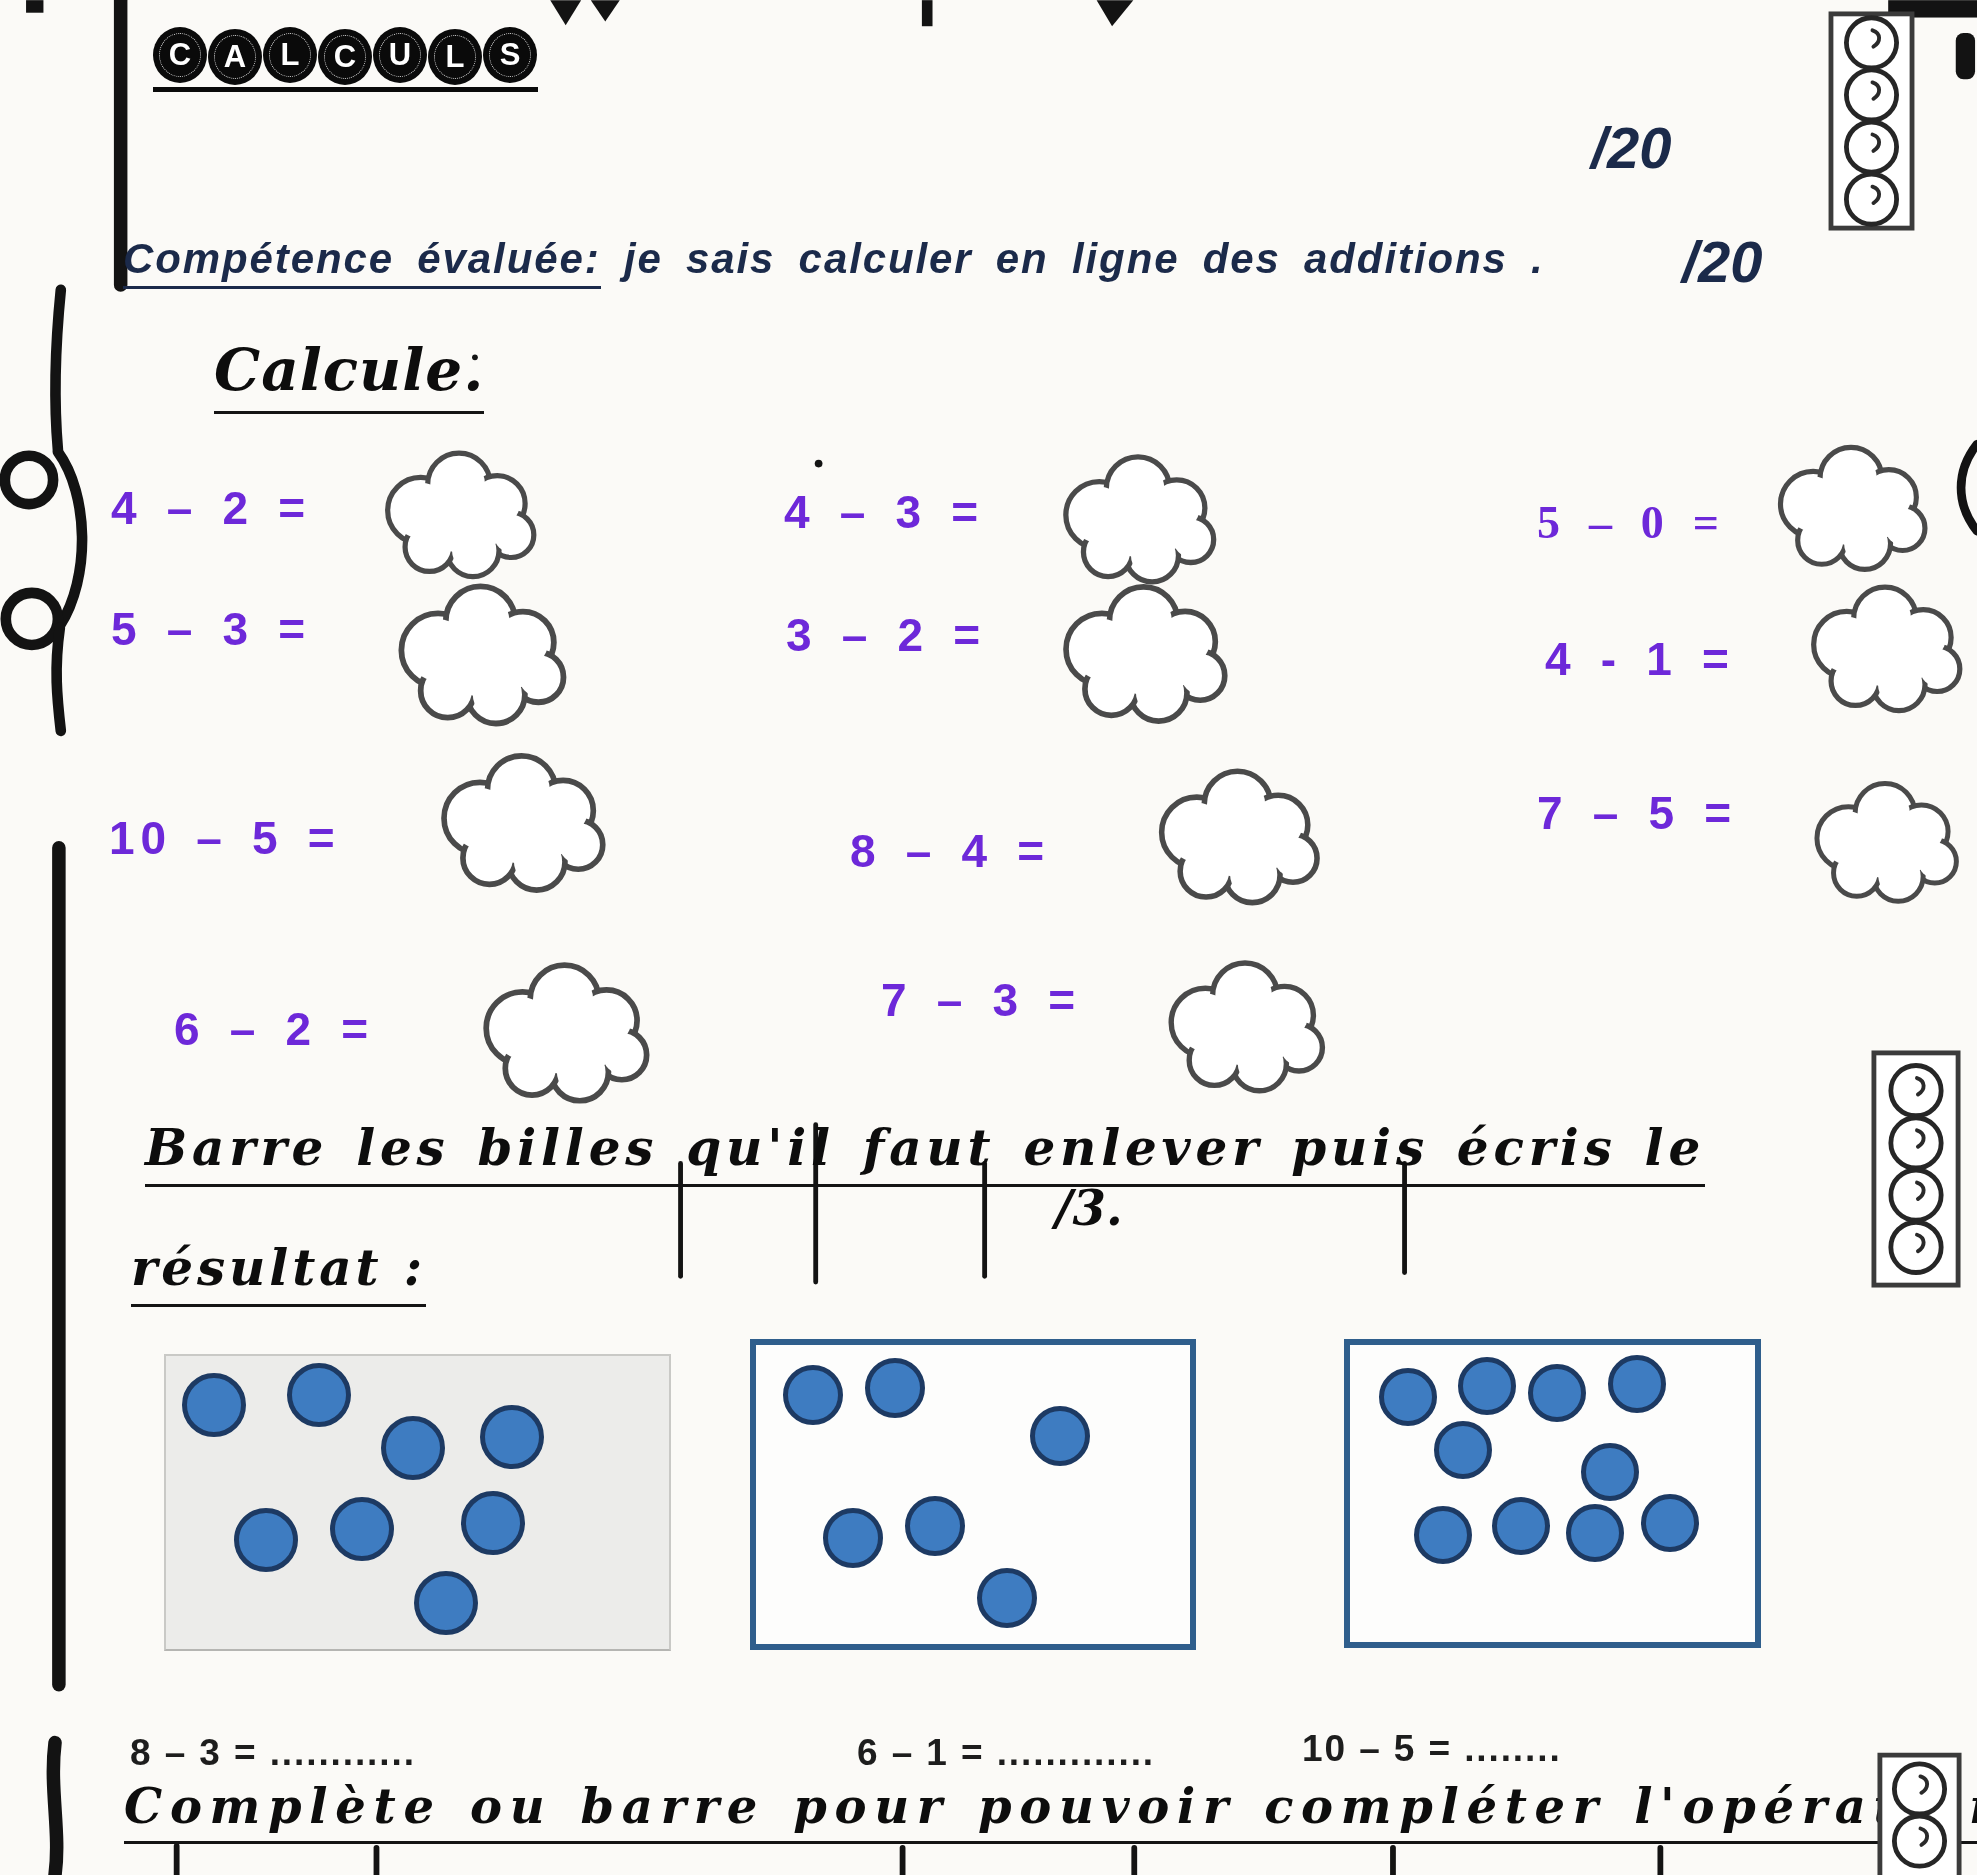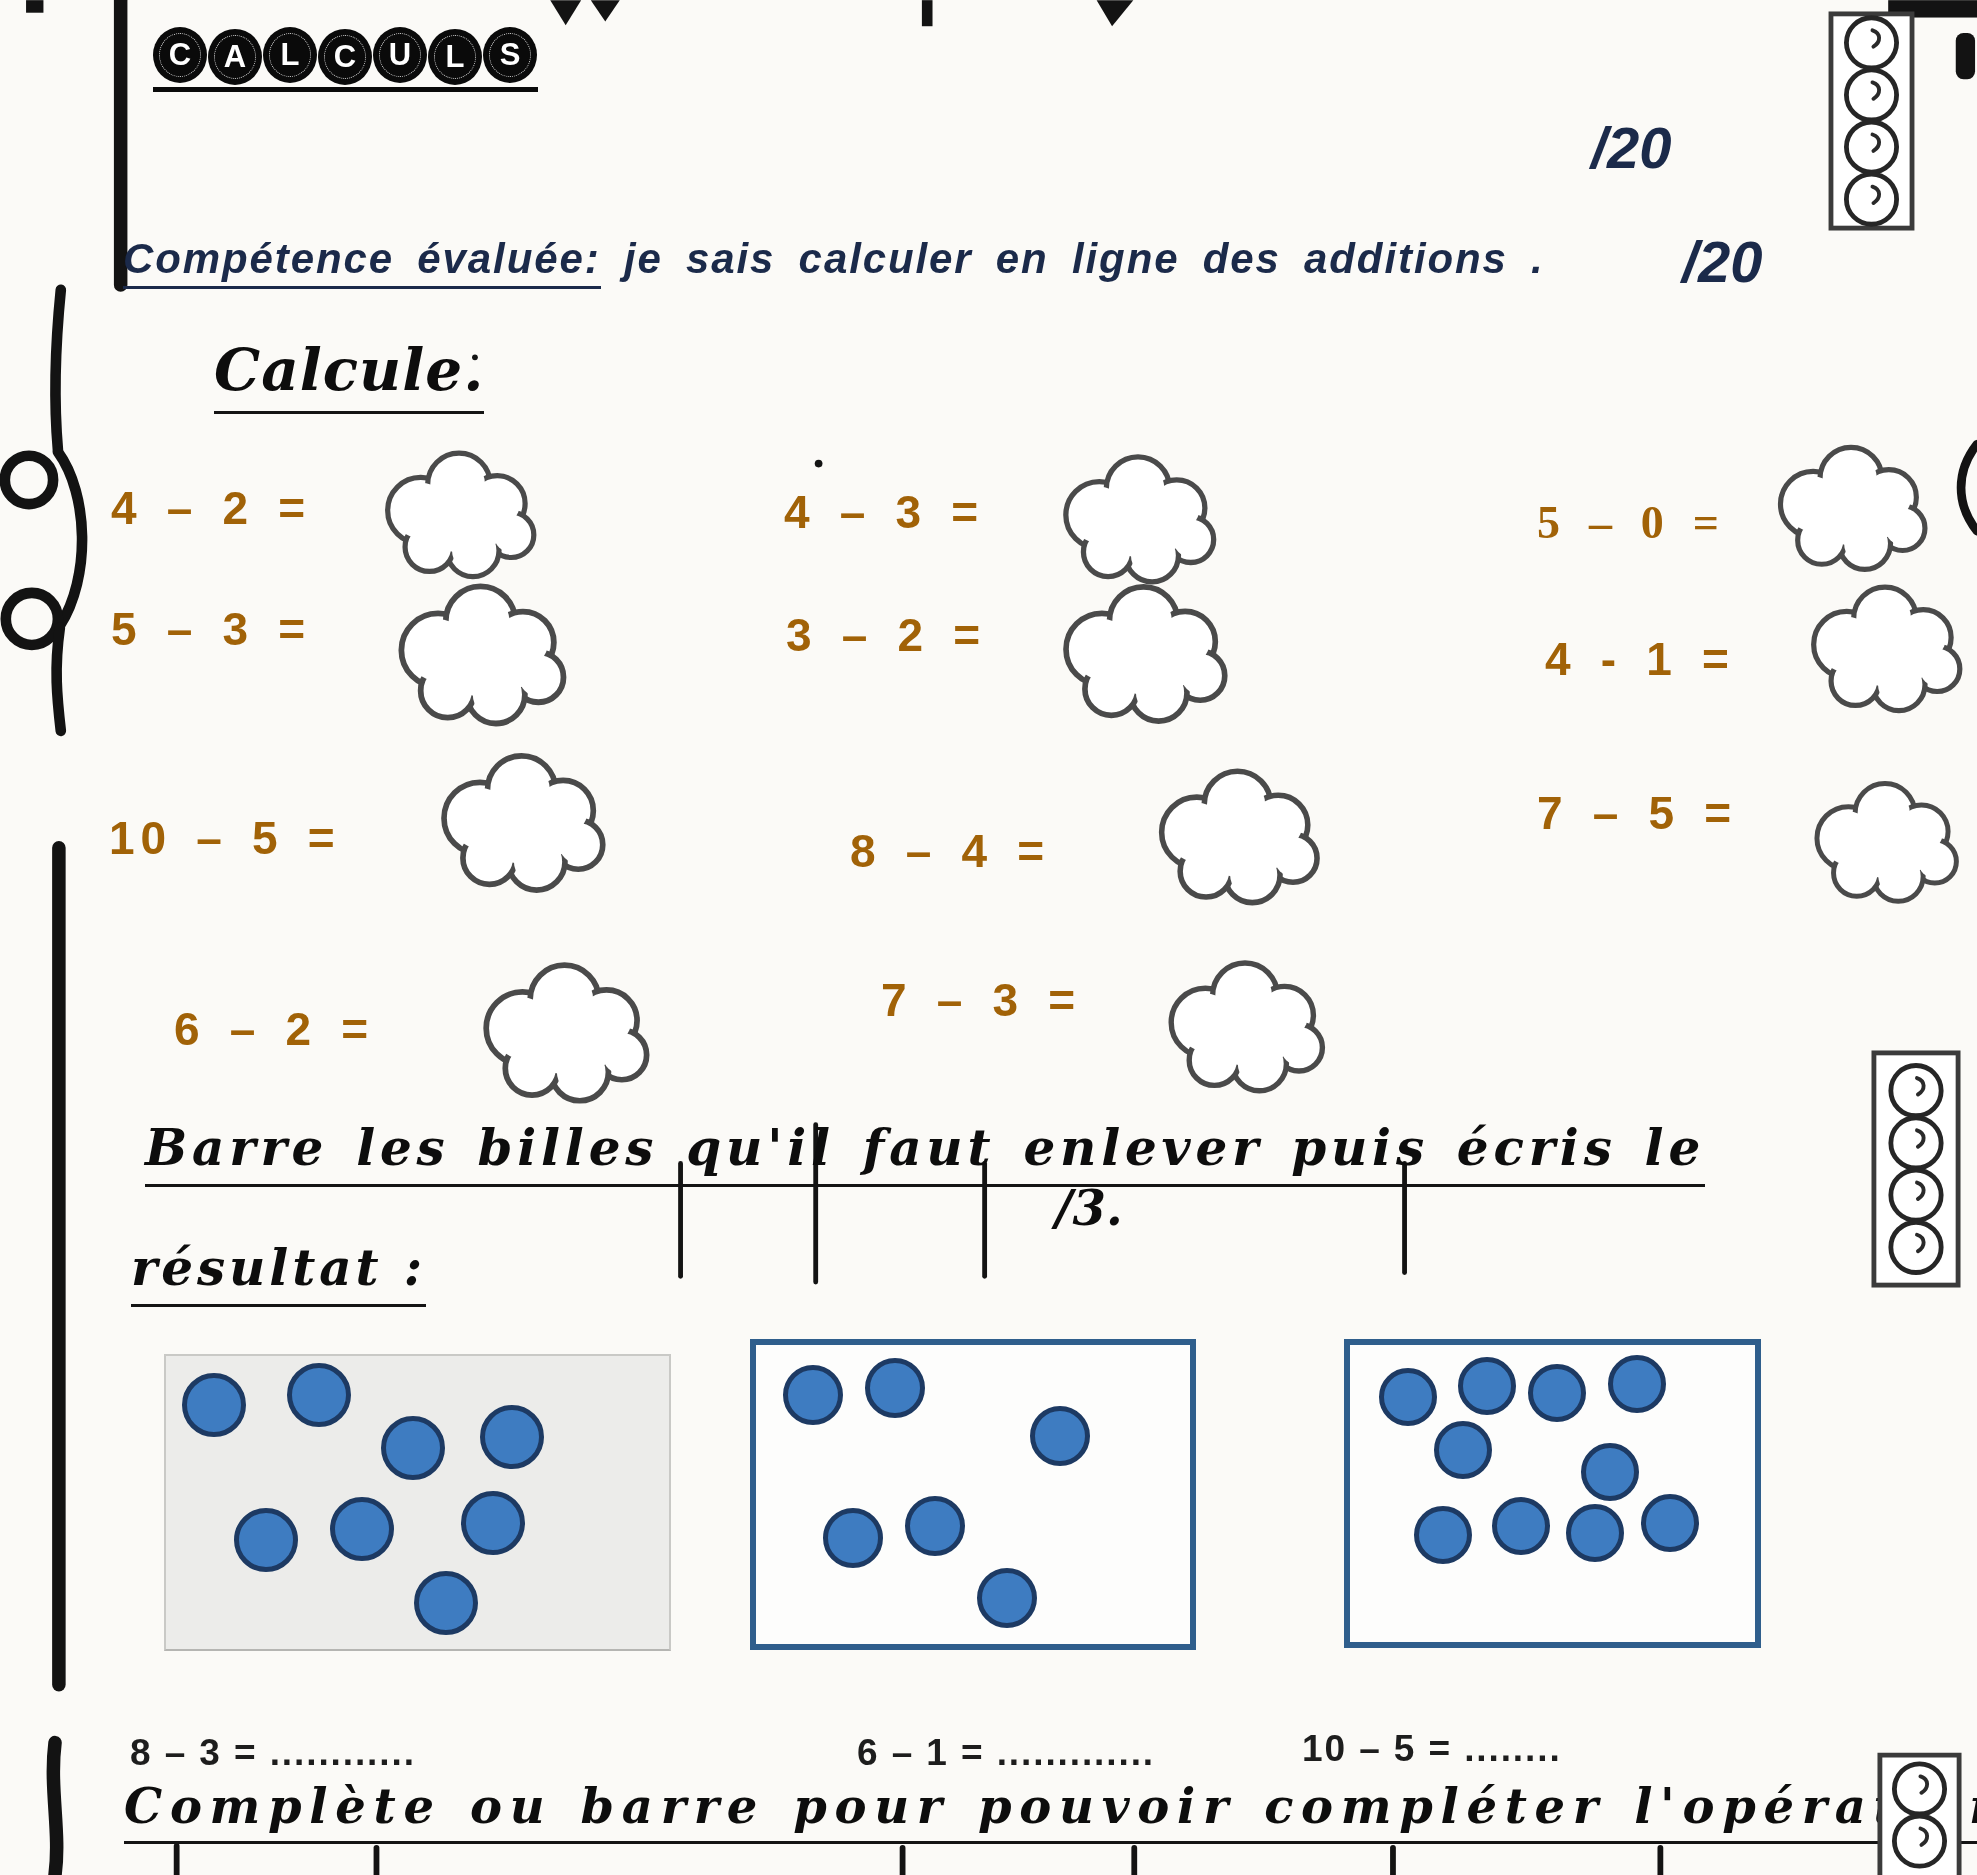"4 – 2 =" .eq-text { color: #a16207 -> #6d28d9 }
